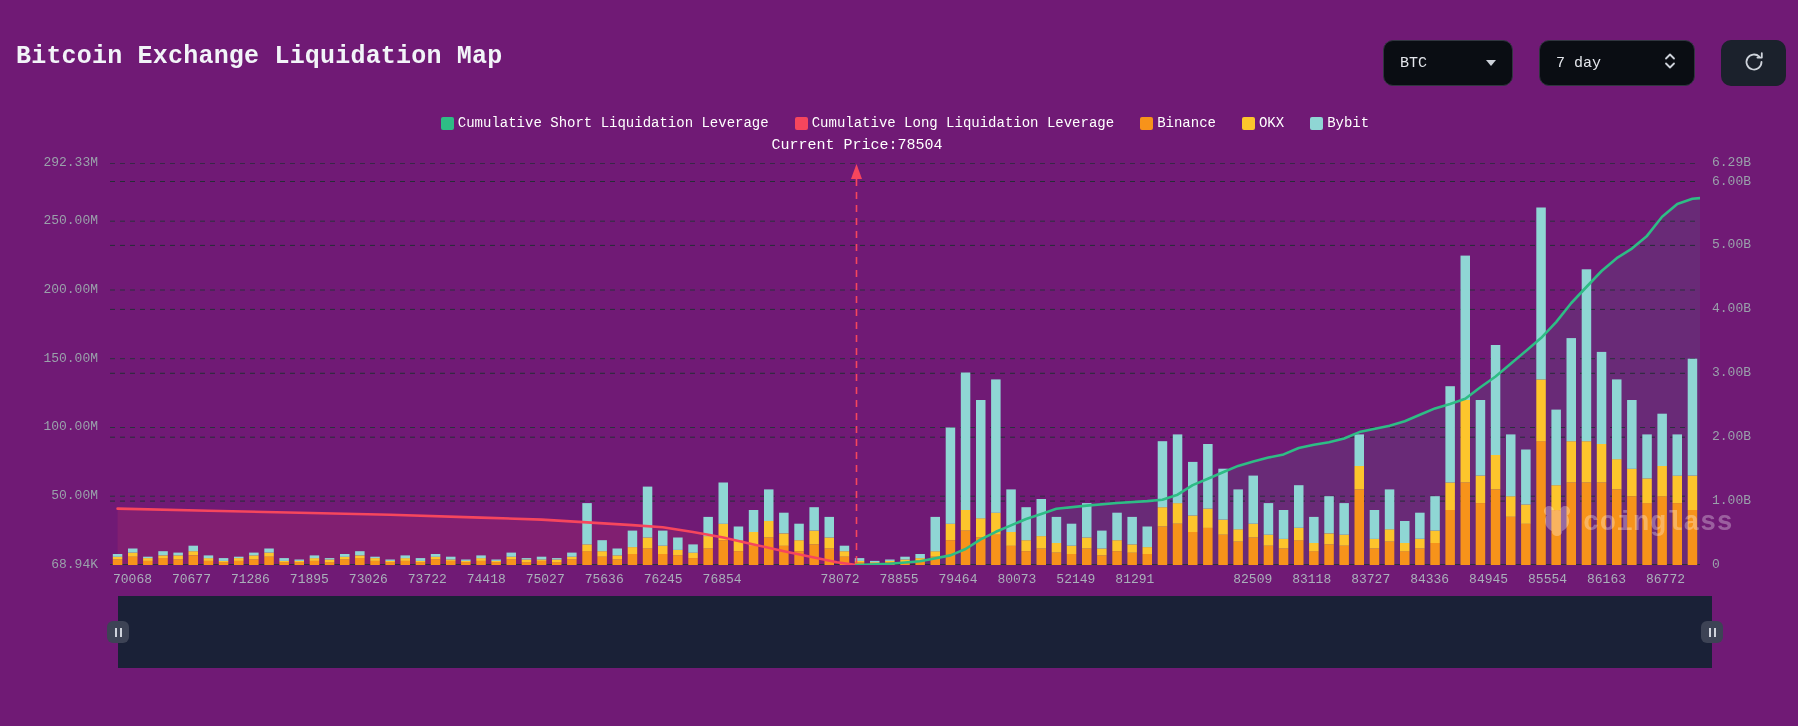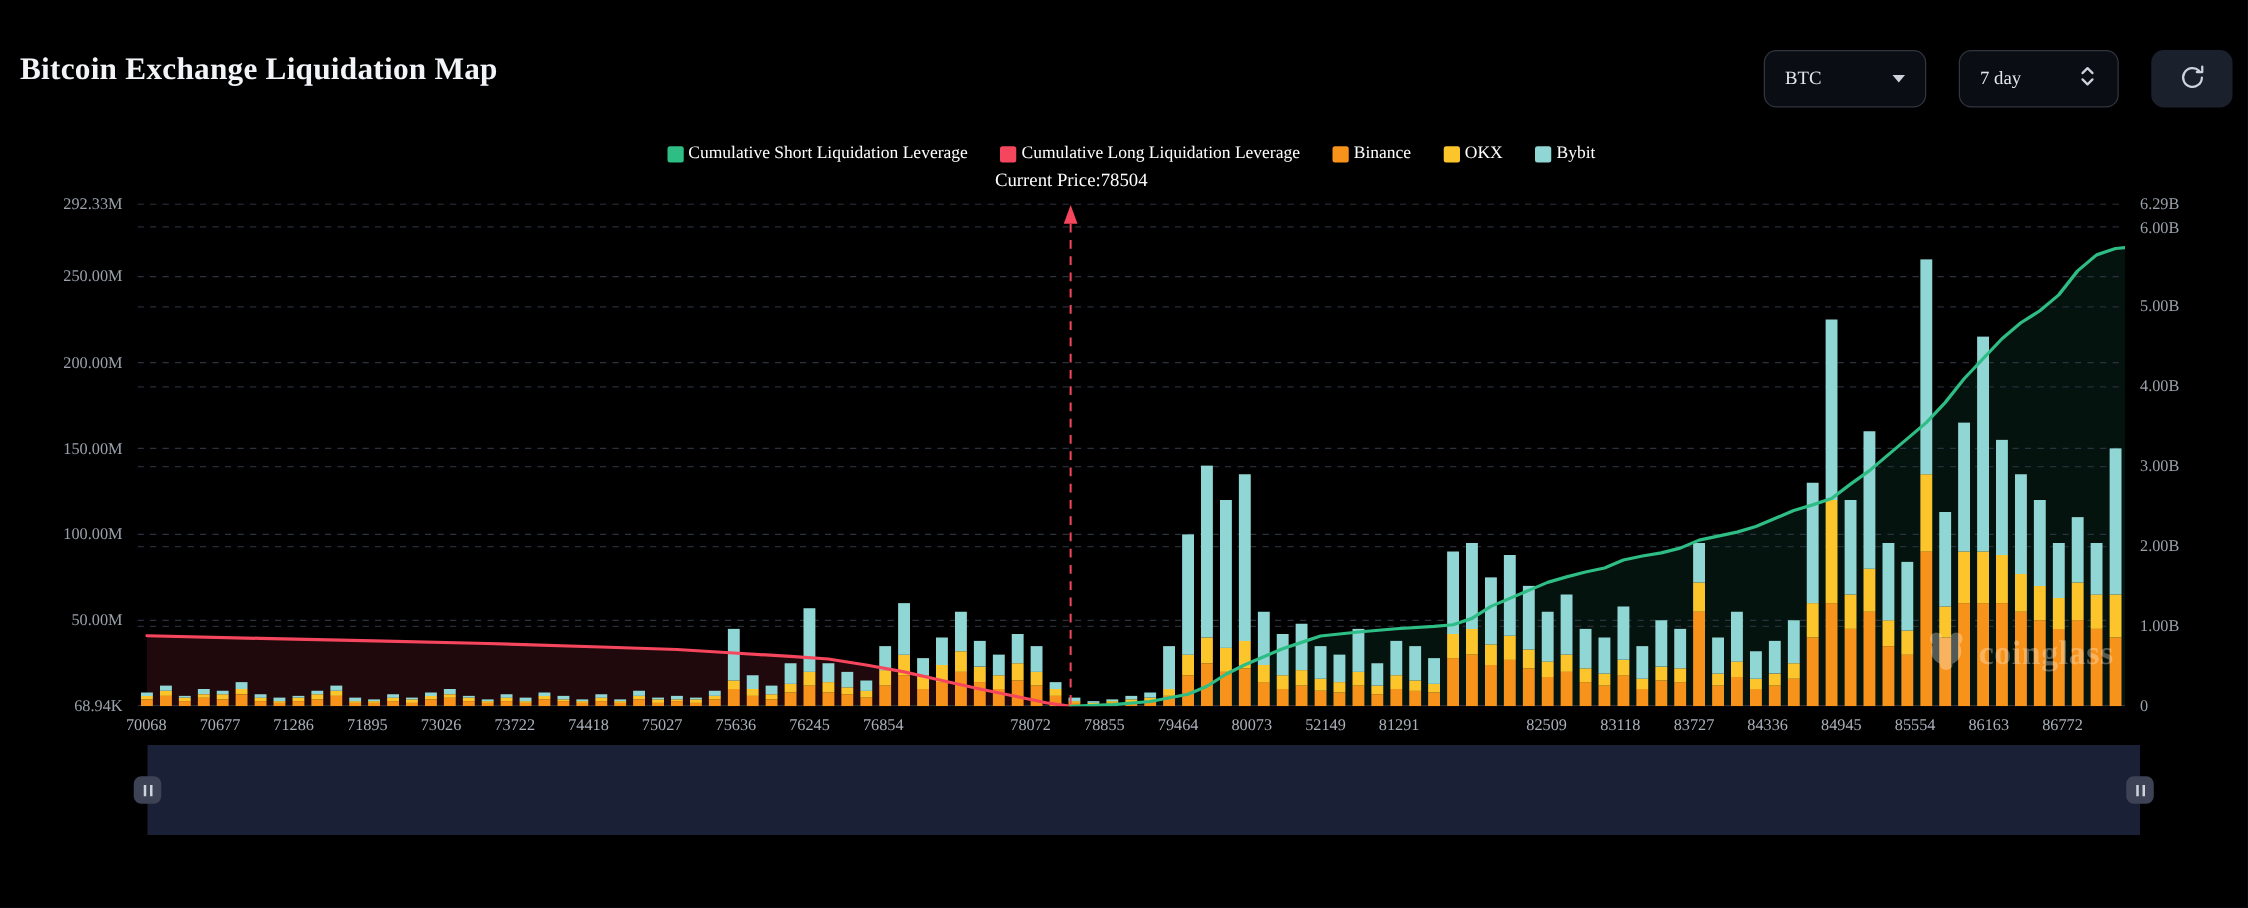"Bitcoin Exchange Liquidation Map" .app { background: #000000 -> #701a75; font-family: Liberation Serif, serif -> Liberation Mono, monospace }
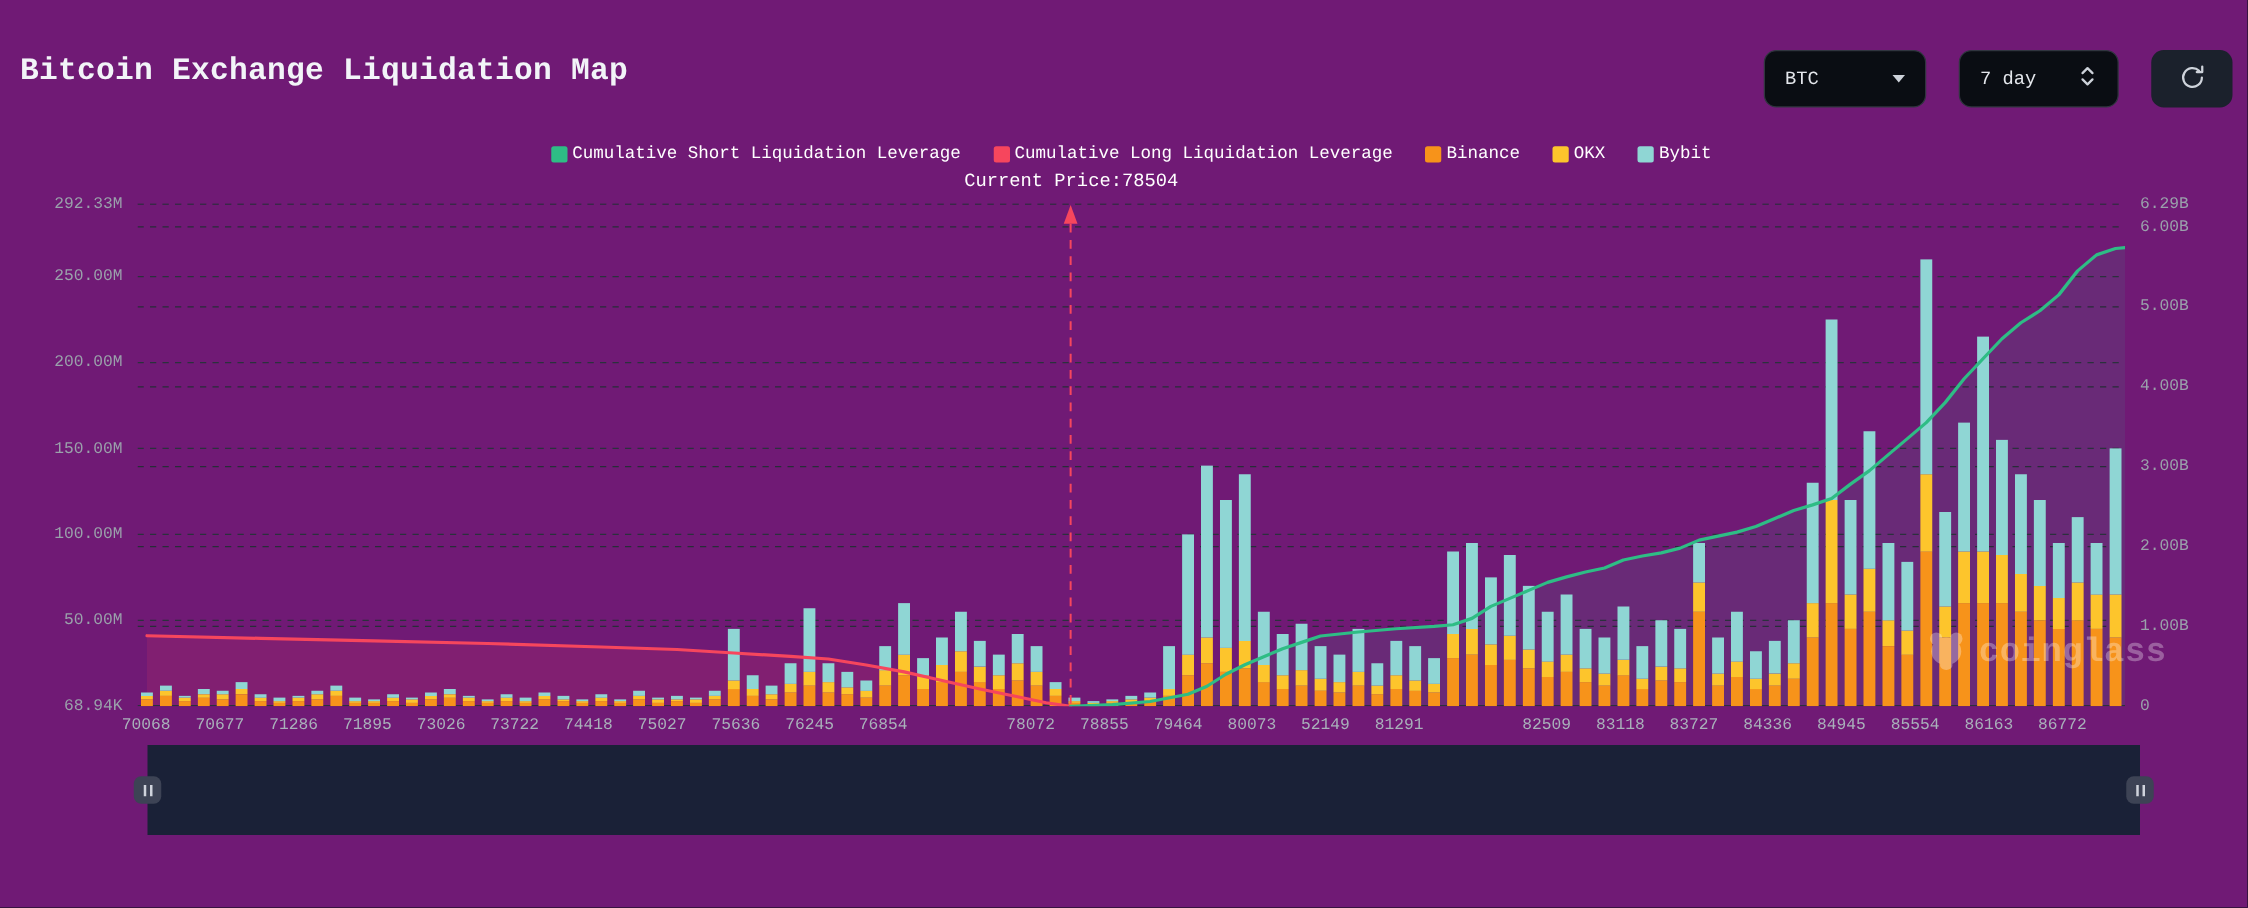"7 day" .sel-range { width: 128px -> 156px }
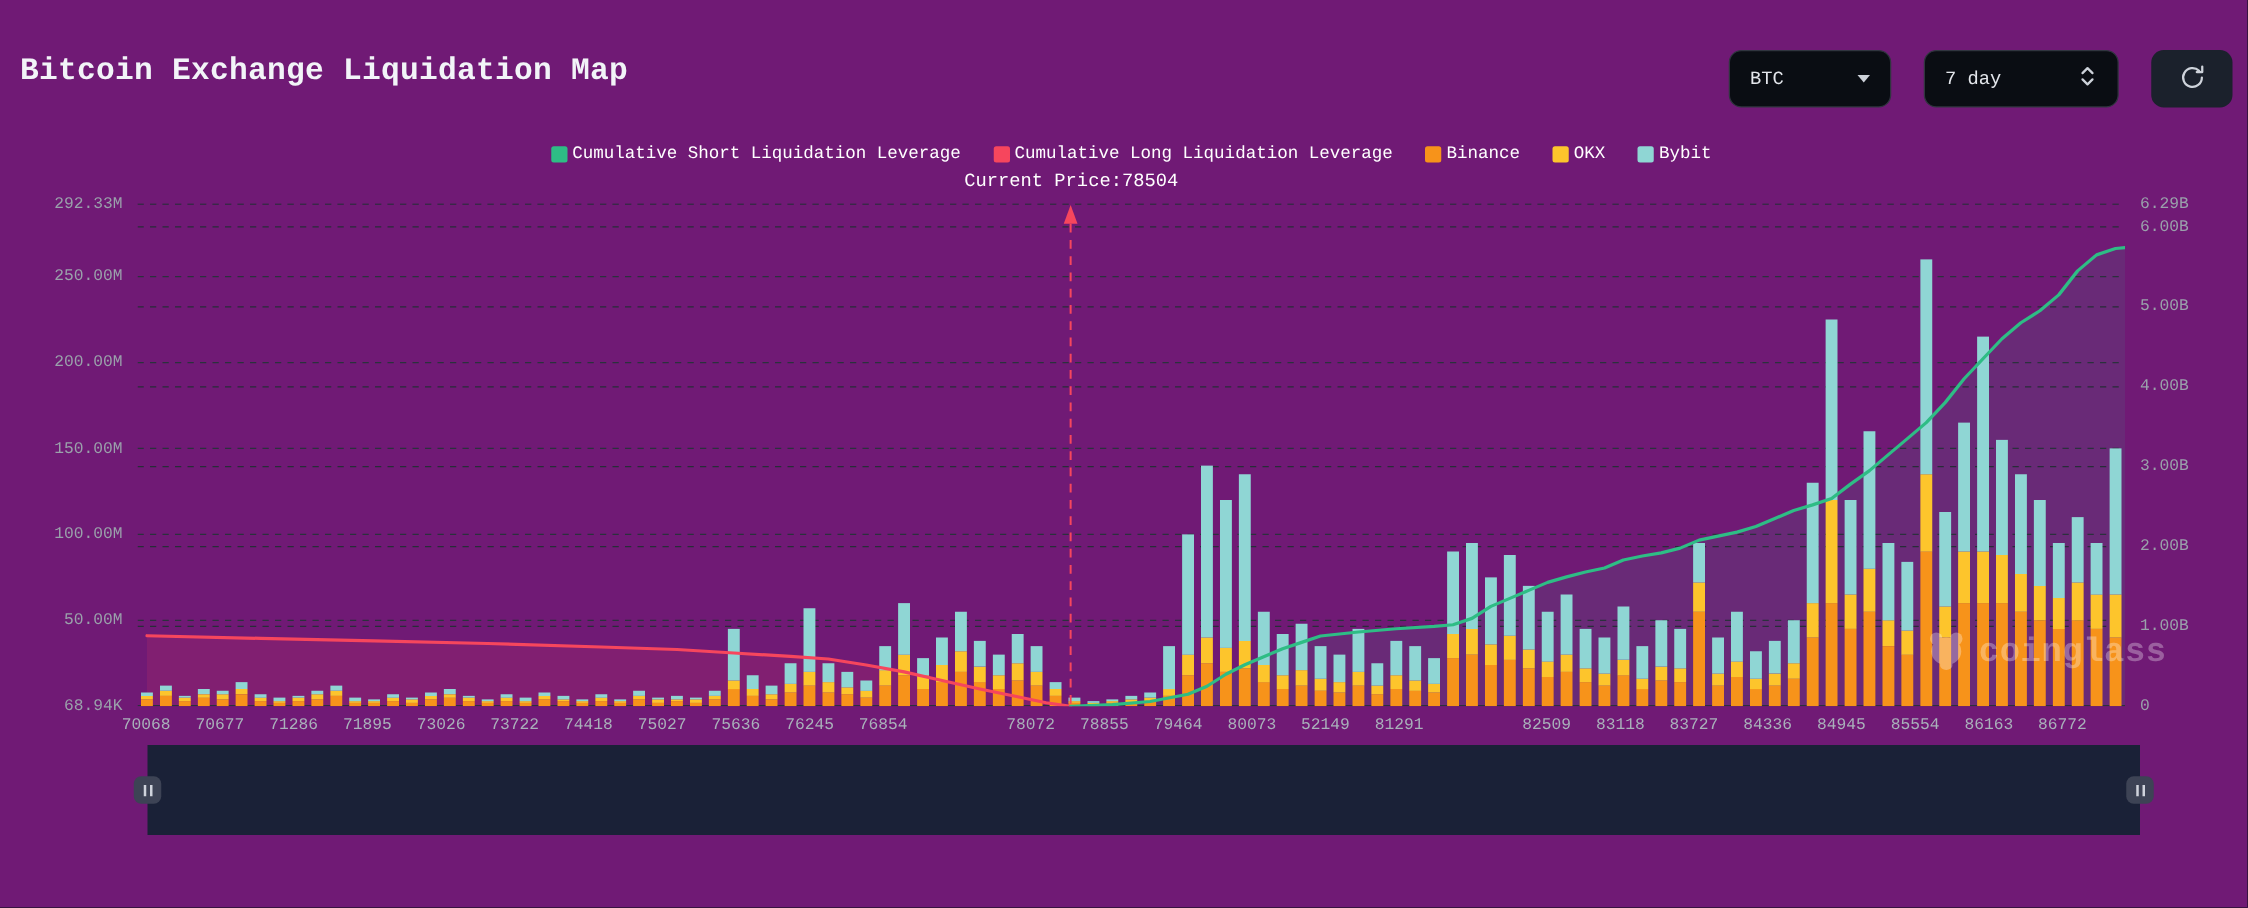"70068" .x-label { text-align: center -> right }
